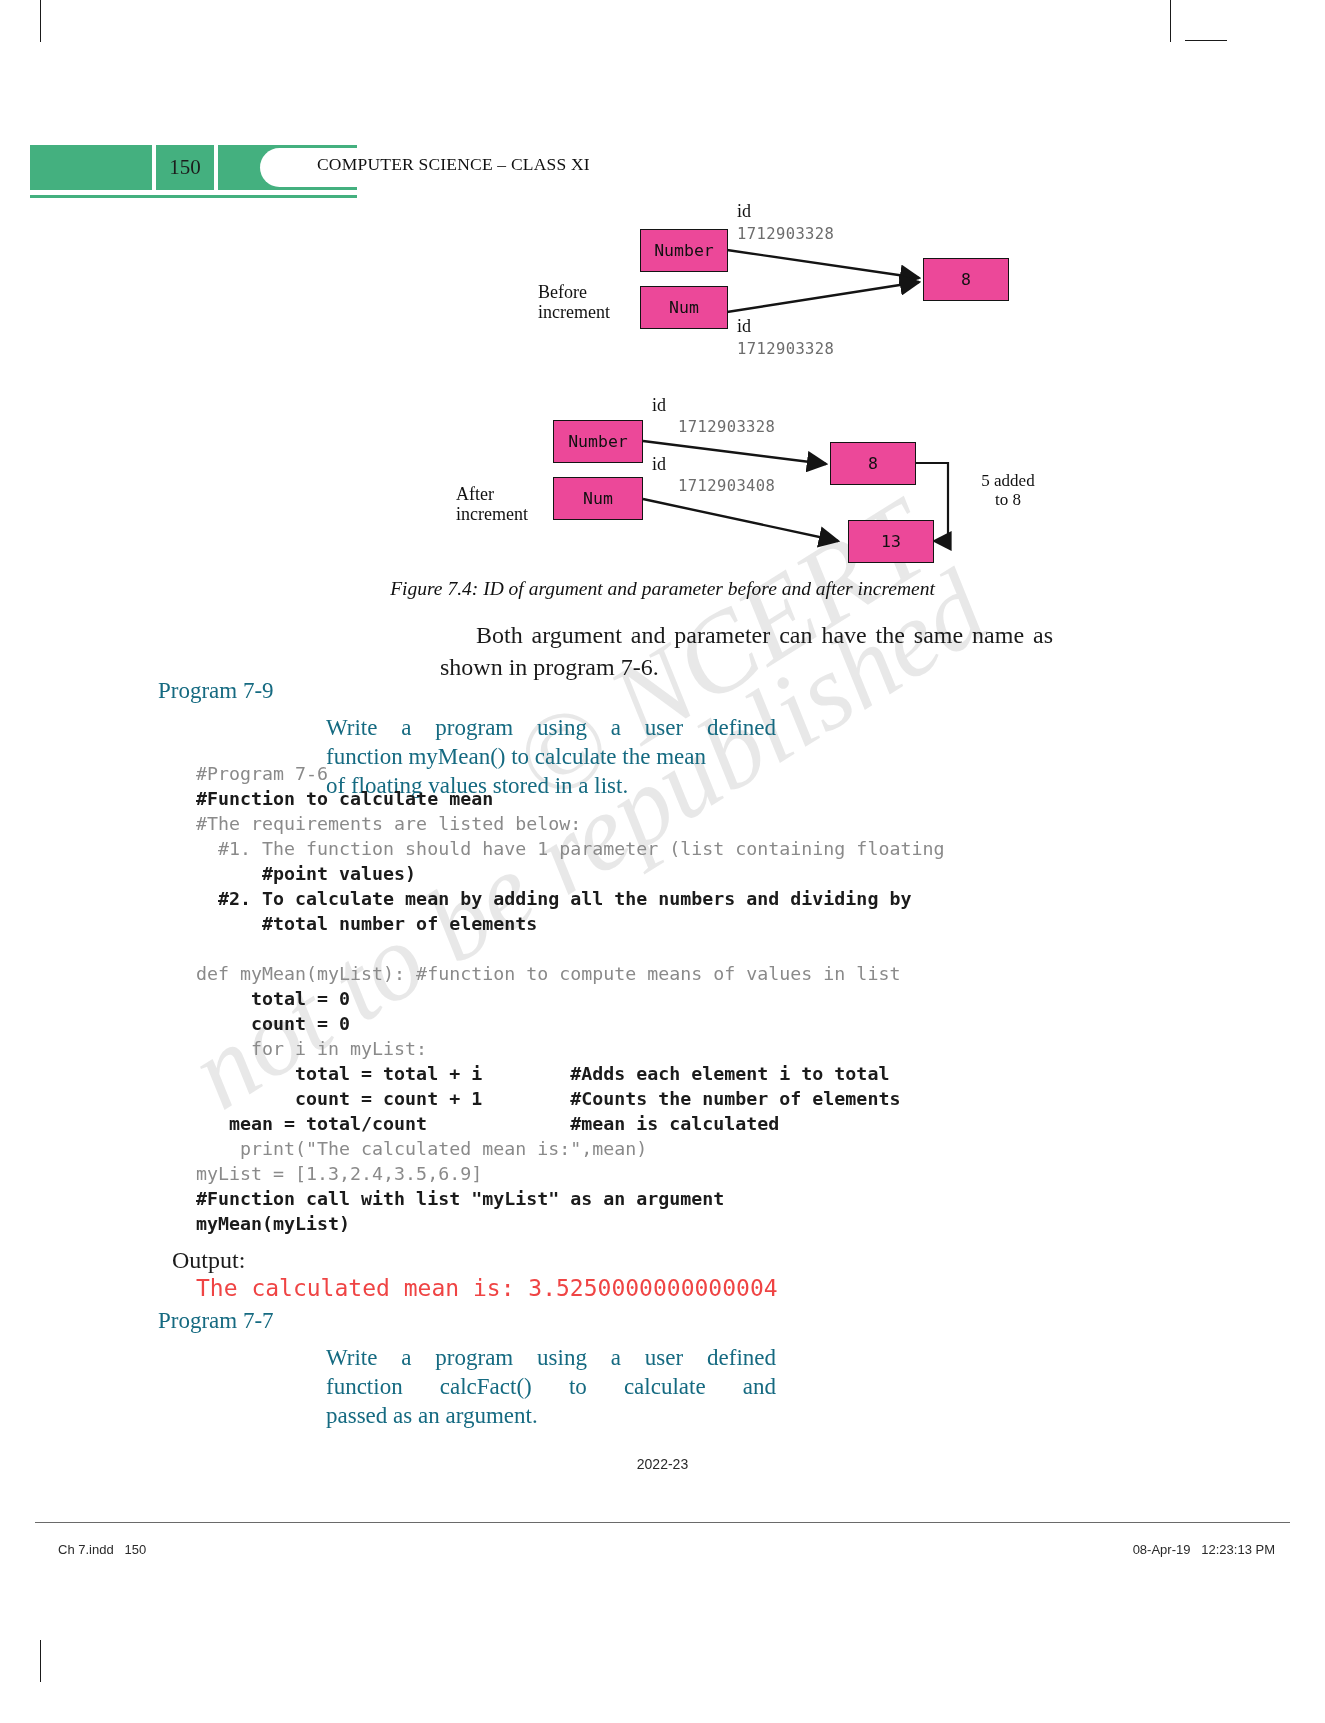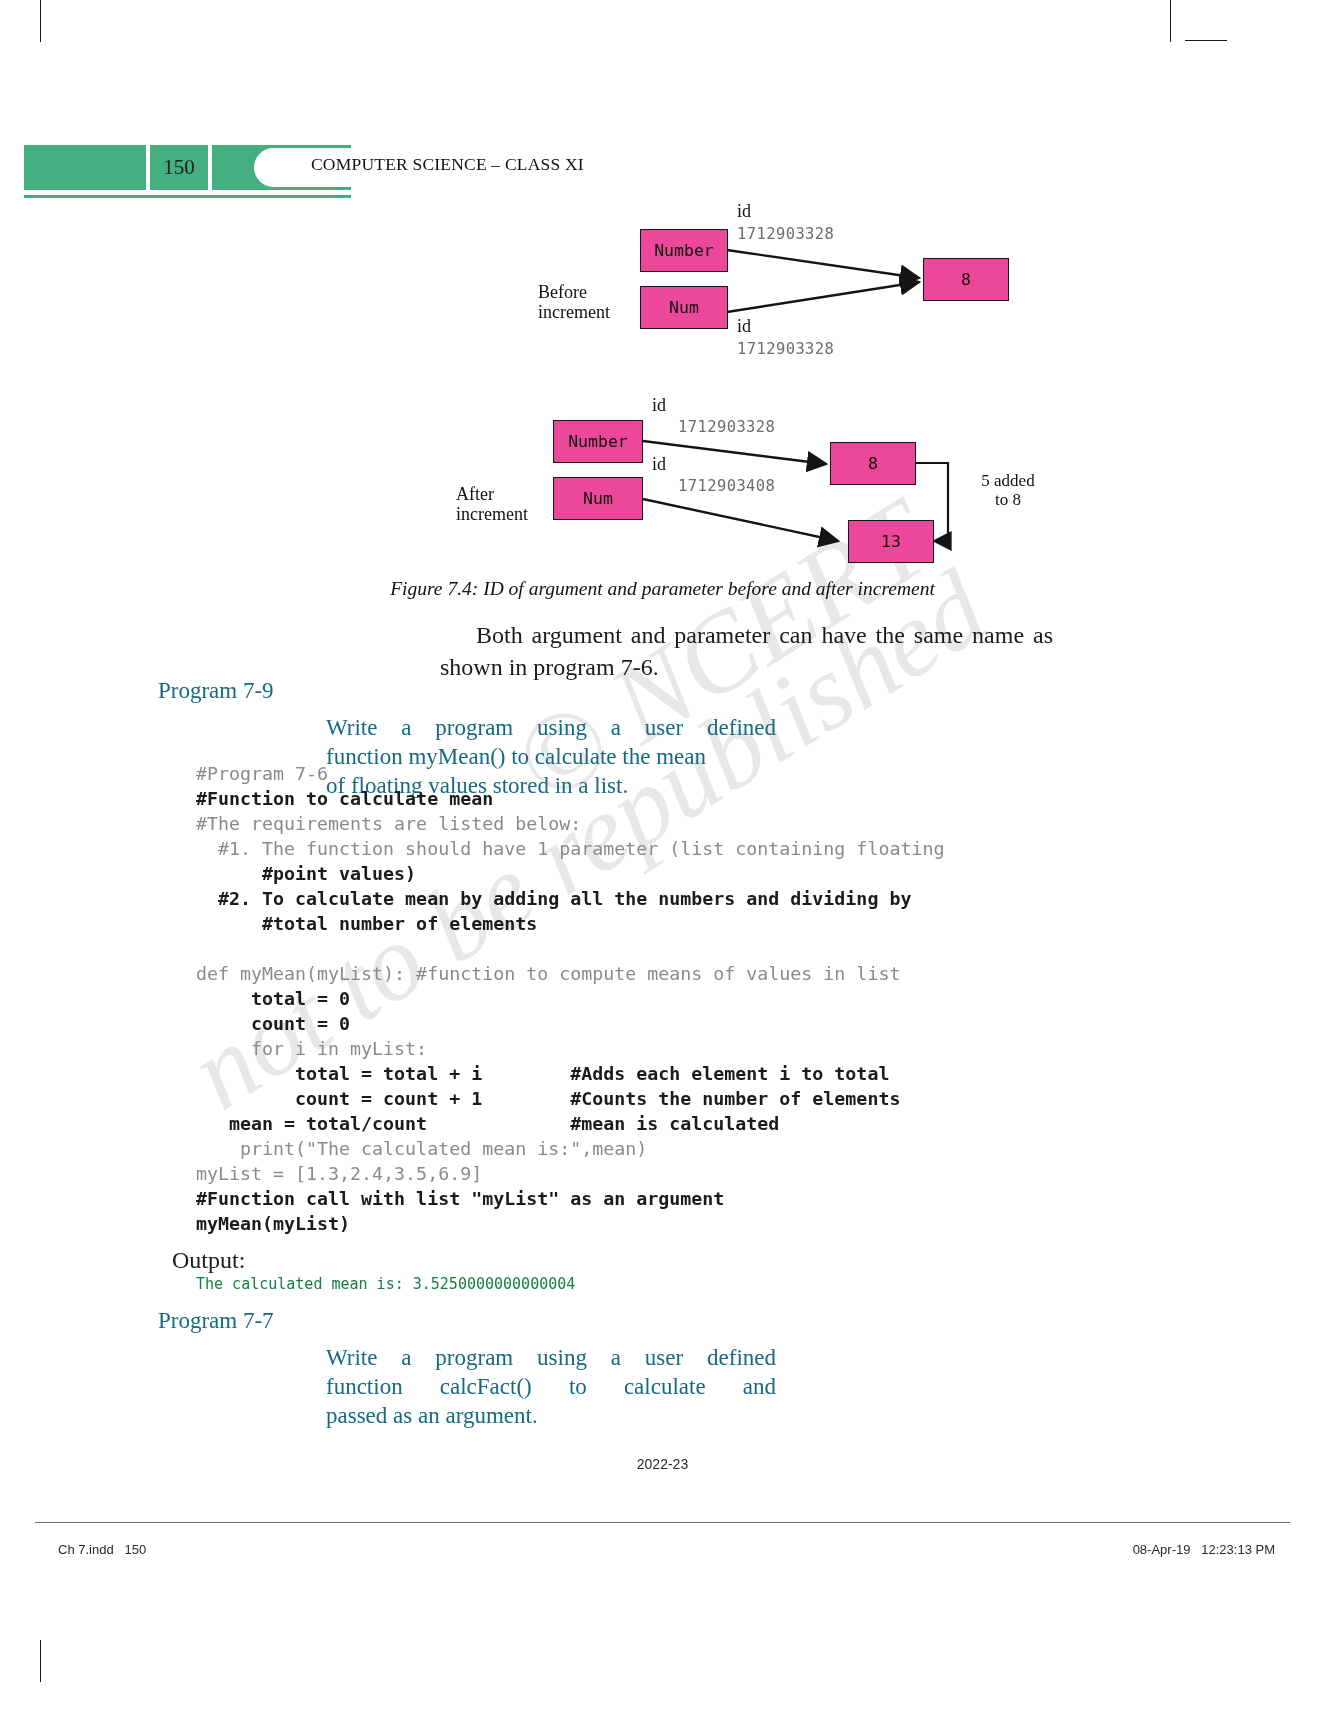"150" #runhead { left: 24px -> 30px }
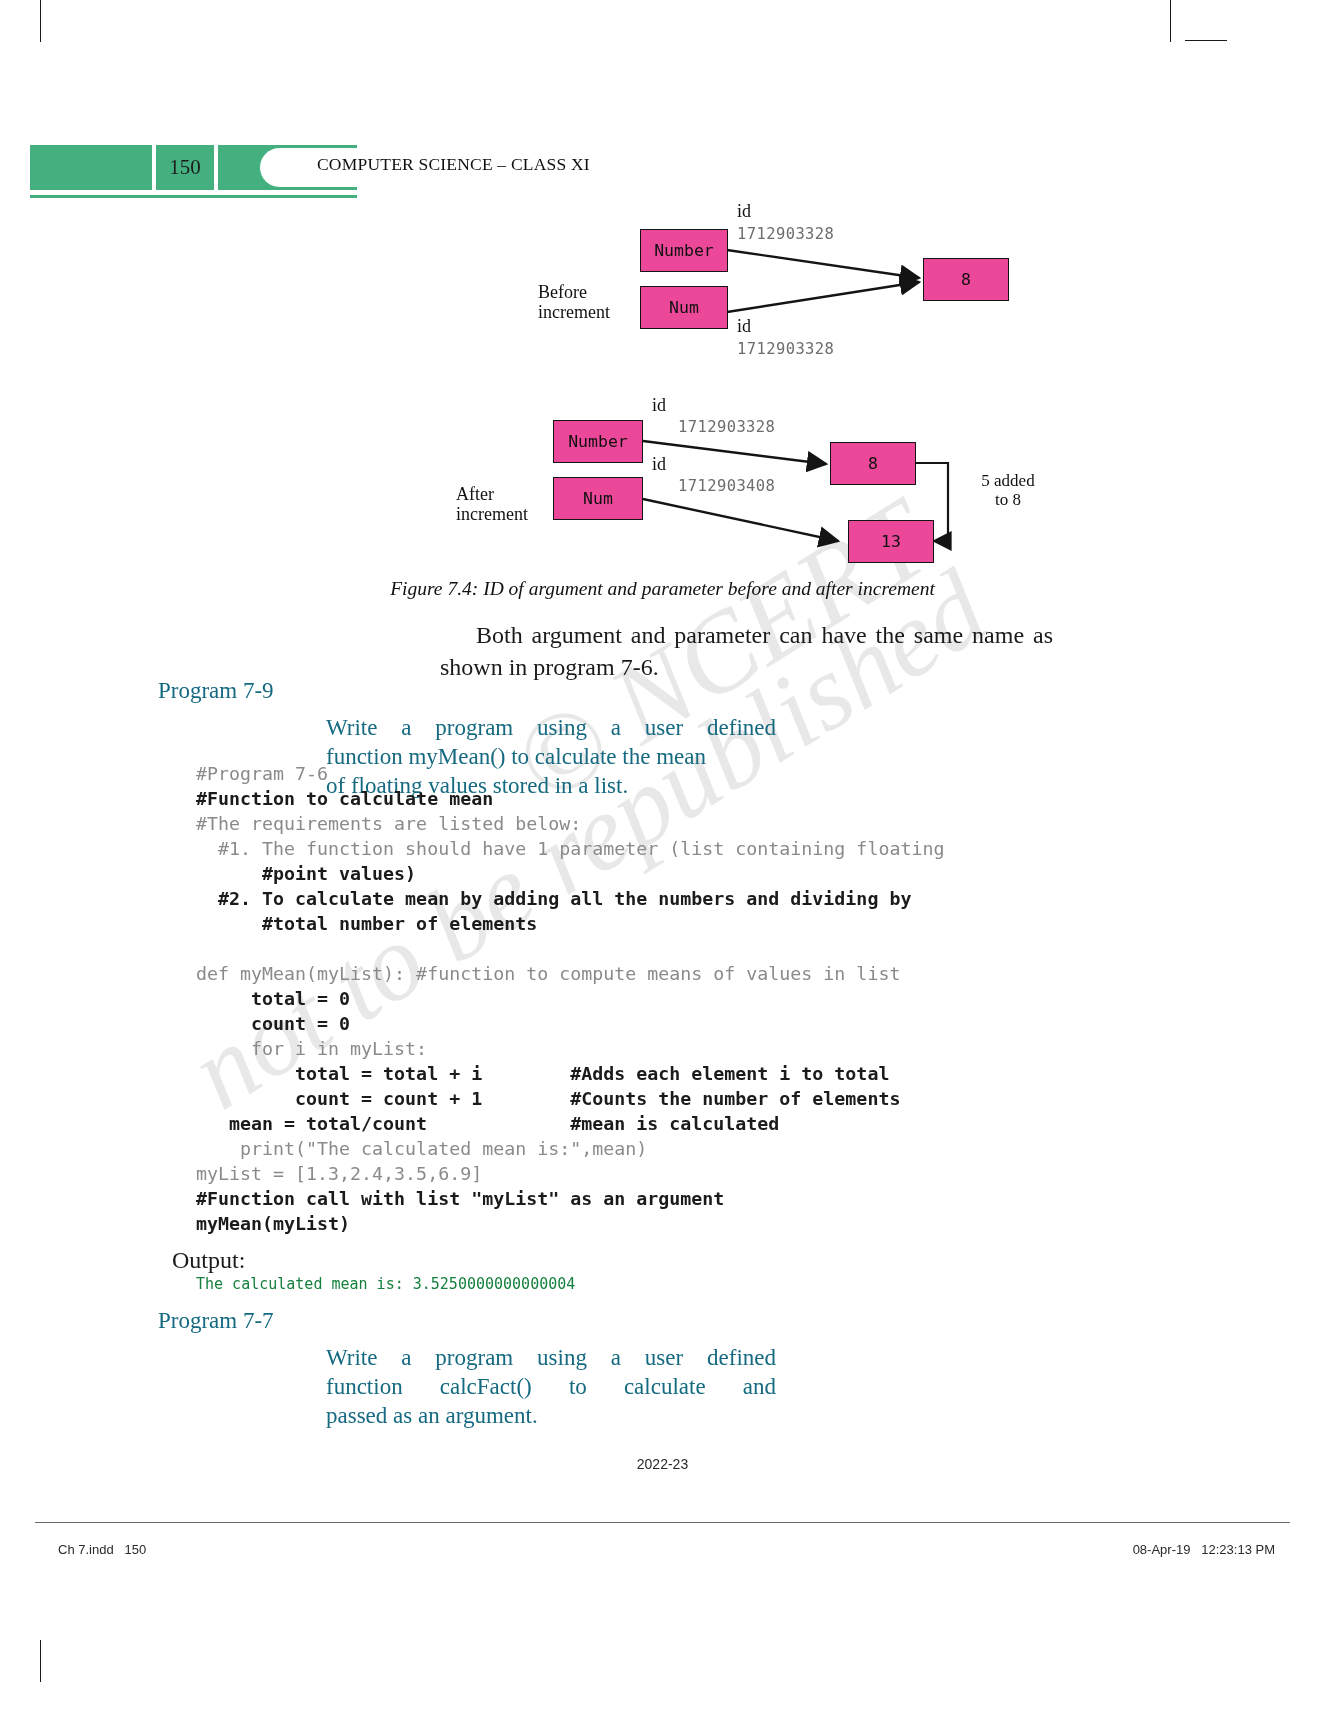"The calculated mean is:" #output-text { color: #15803d -> #ef4444; font-size: 15px -> 23px }
